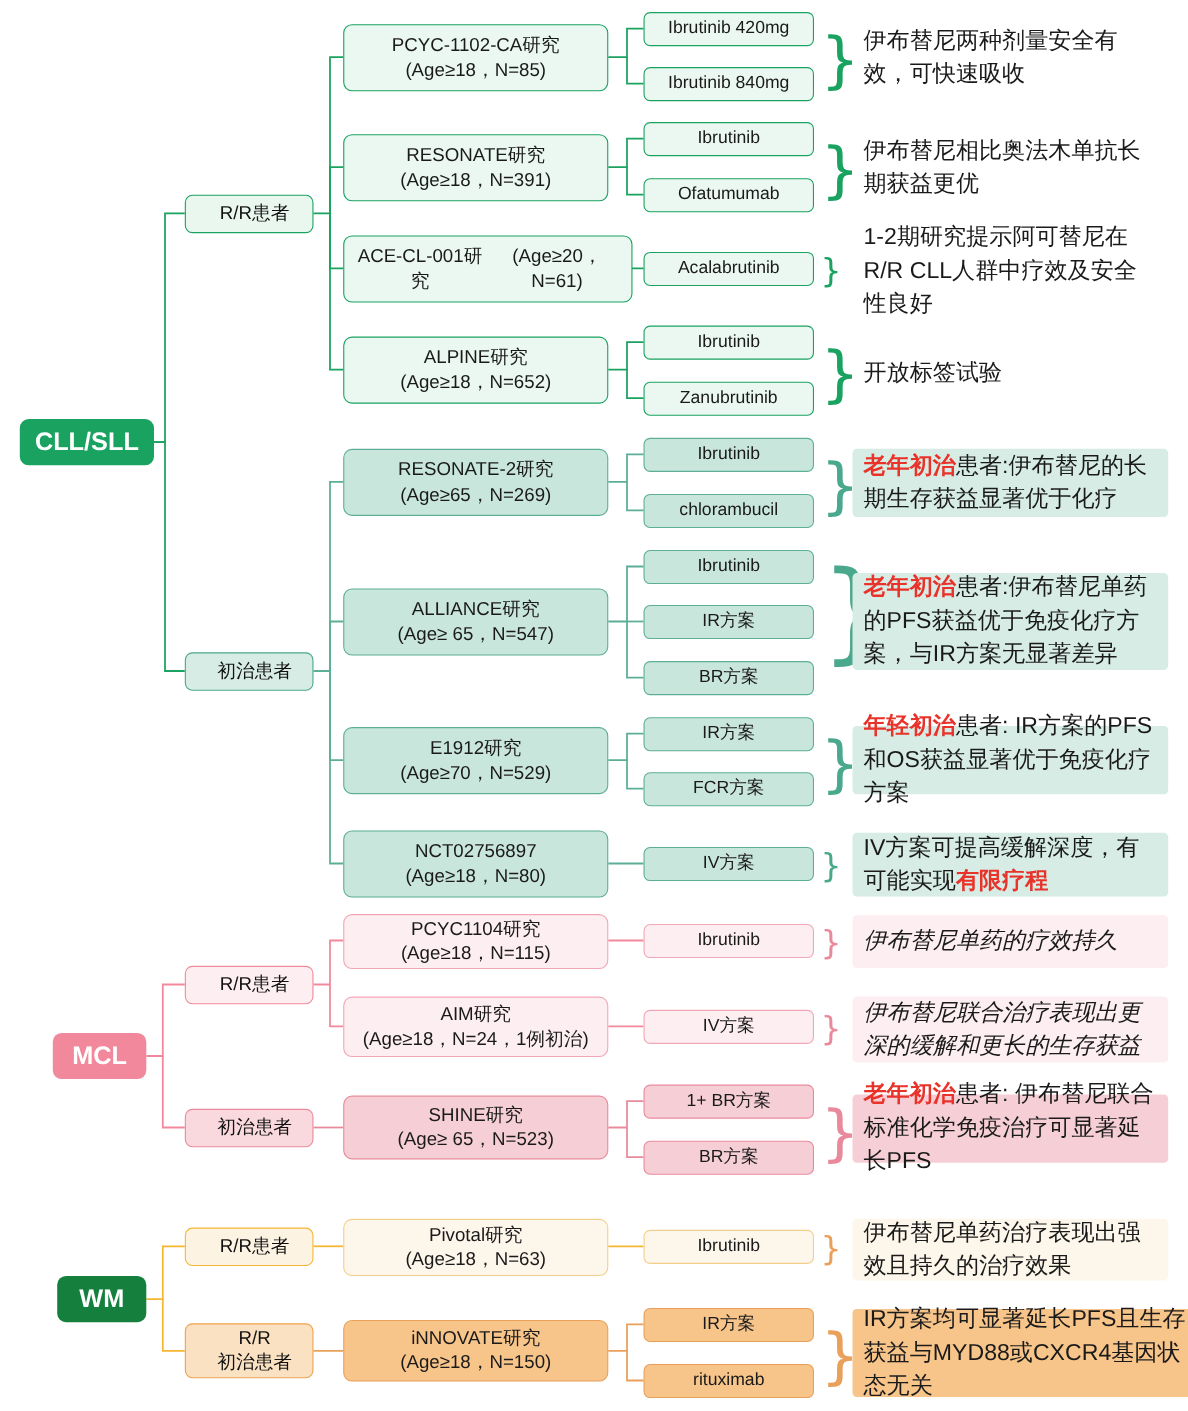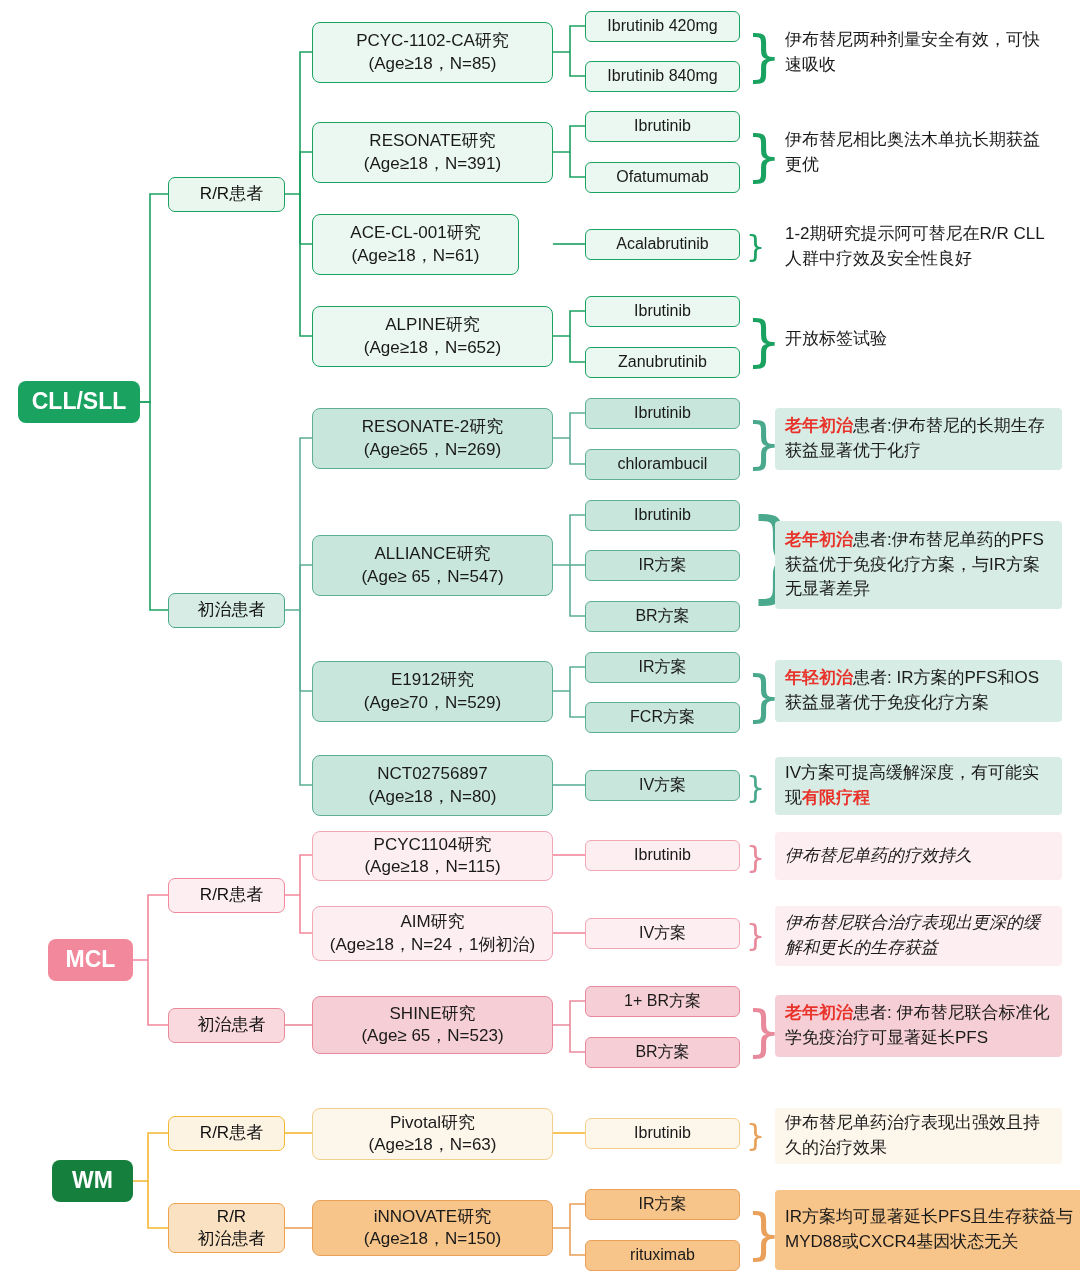"伊布替尼两种剂量安全有效，可快速吸收" .concl { font-size: 17px -> 21px }
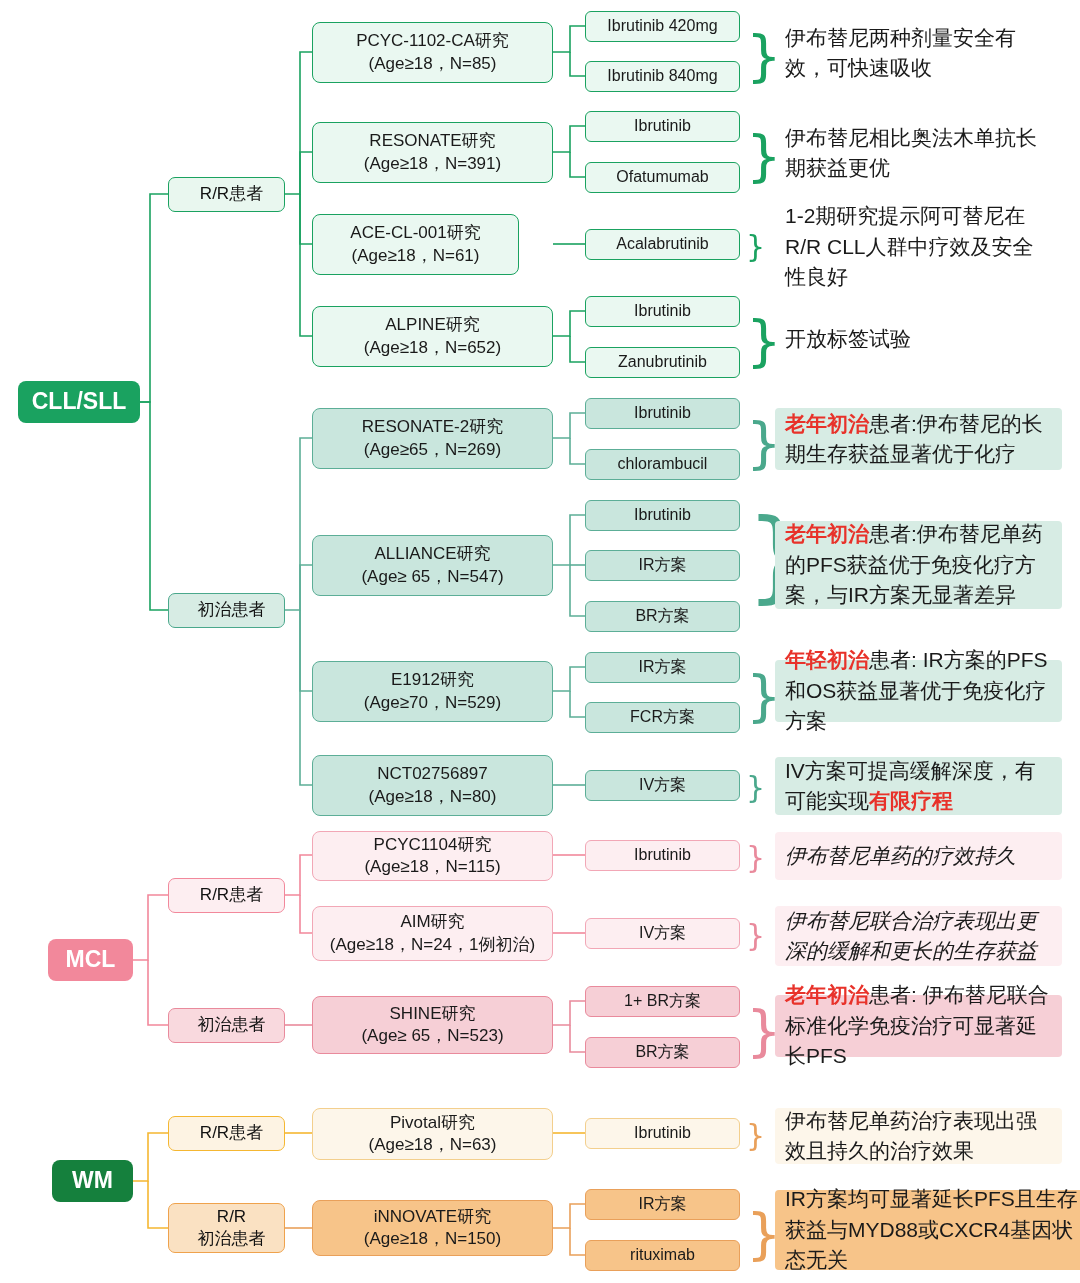"ACE-CL-001研究" div.node { flex-direction: column -> row; width: 207px -> 263px }
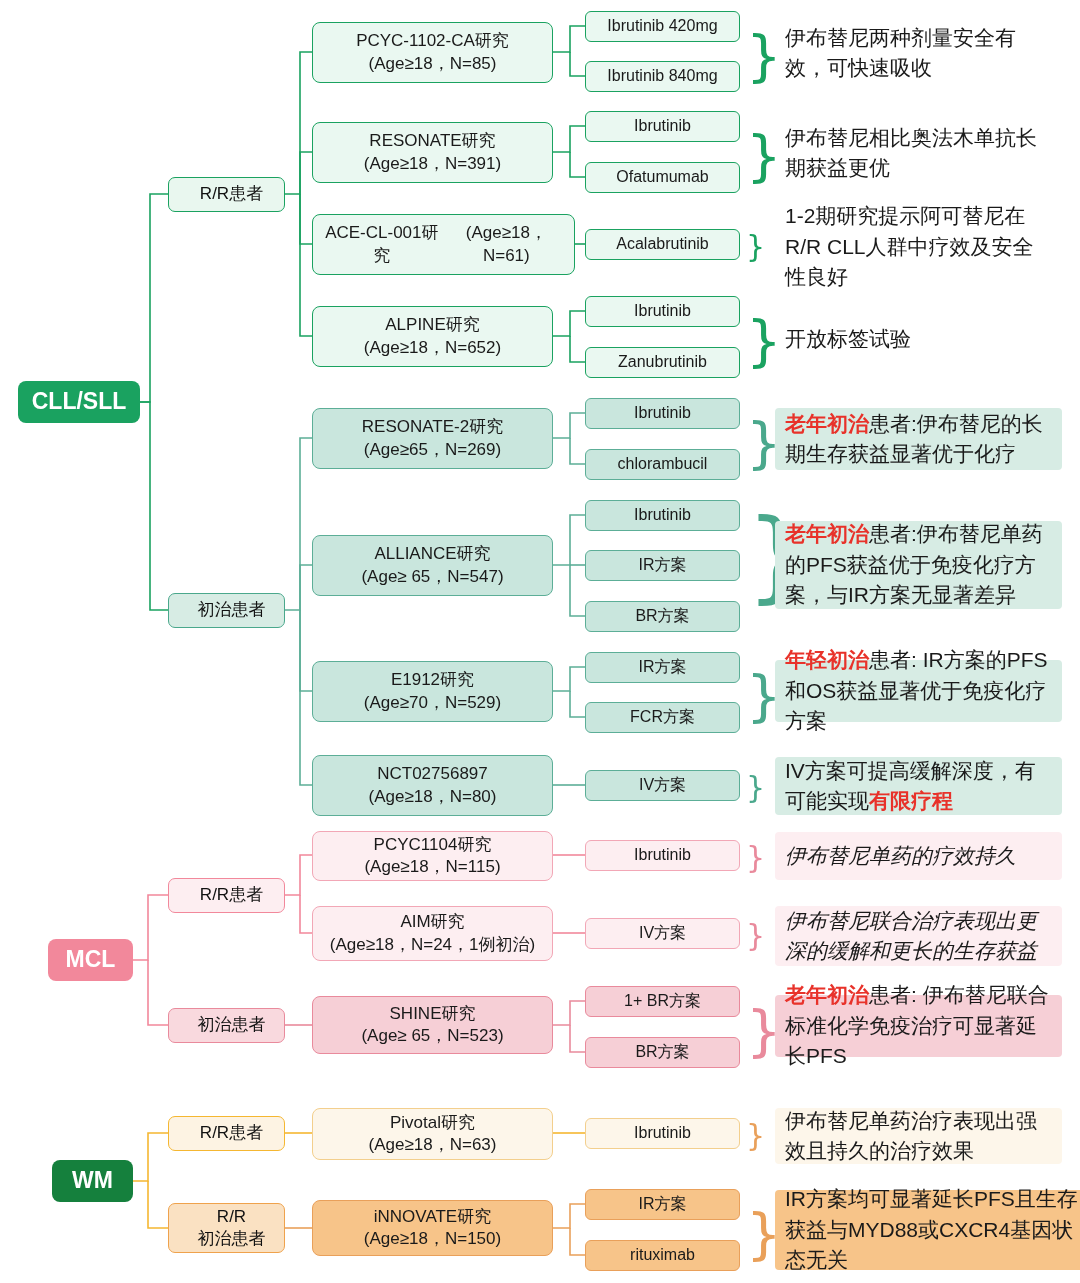"(Age≥18，N=61)" span.l2 { text: 18 -> 20 }
